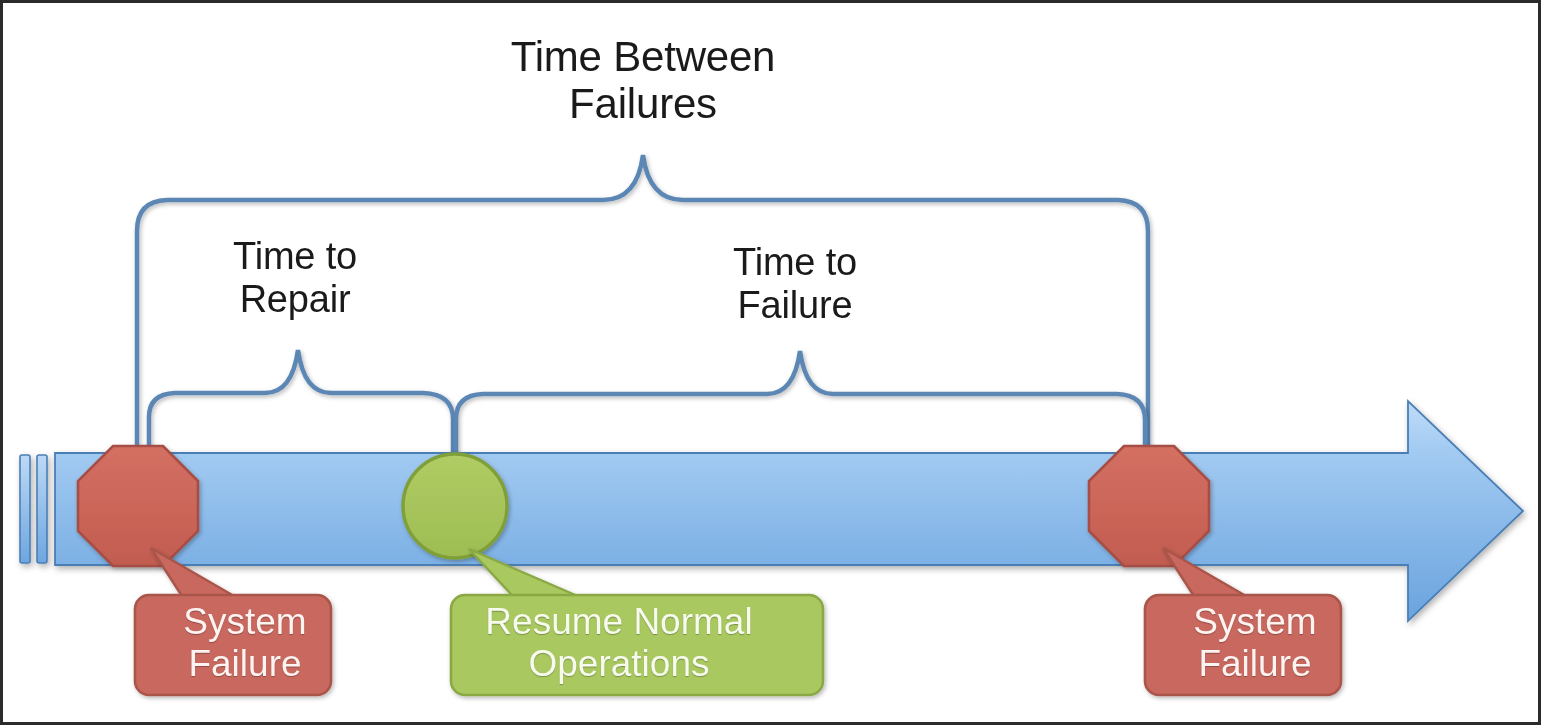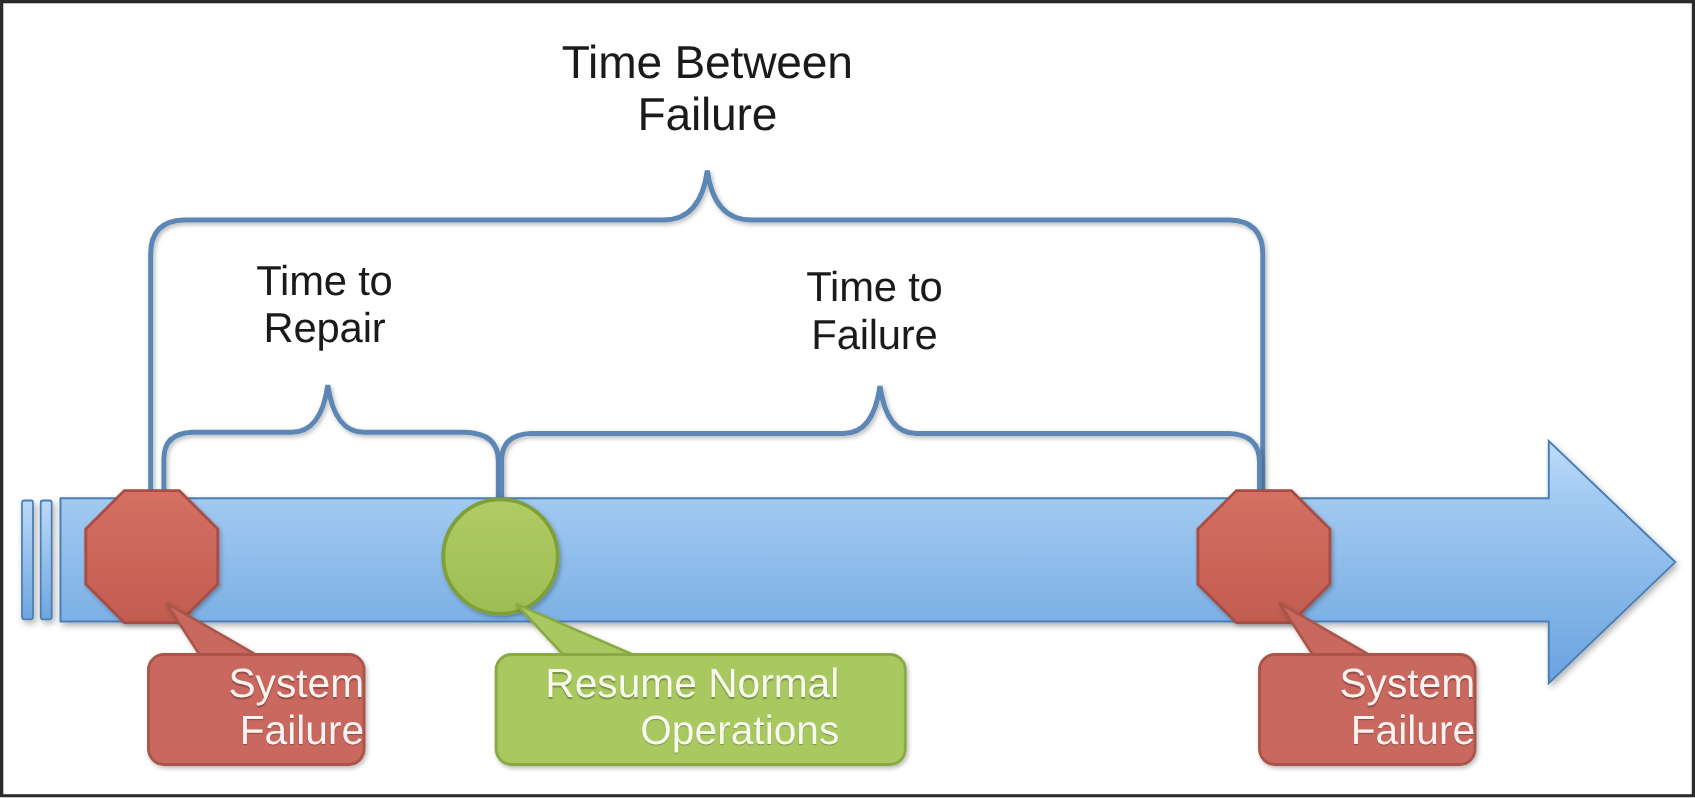"Time Between" div.lbl { text: Failure -> Failures }
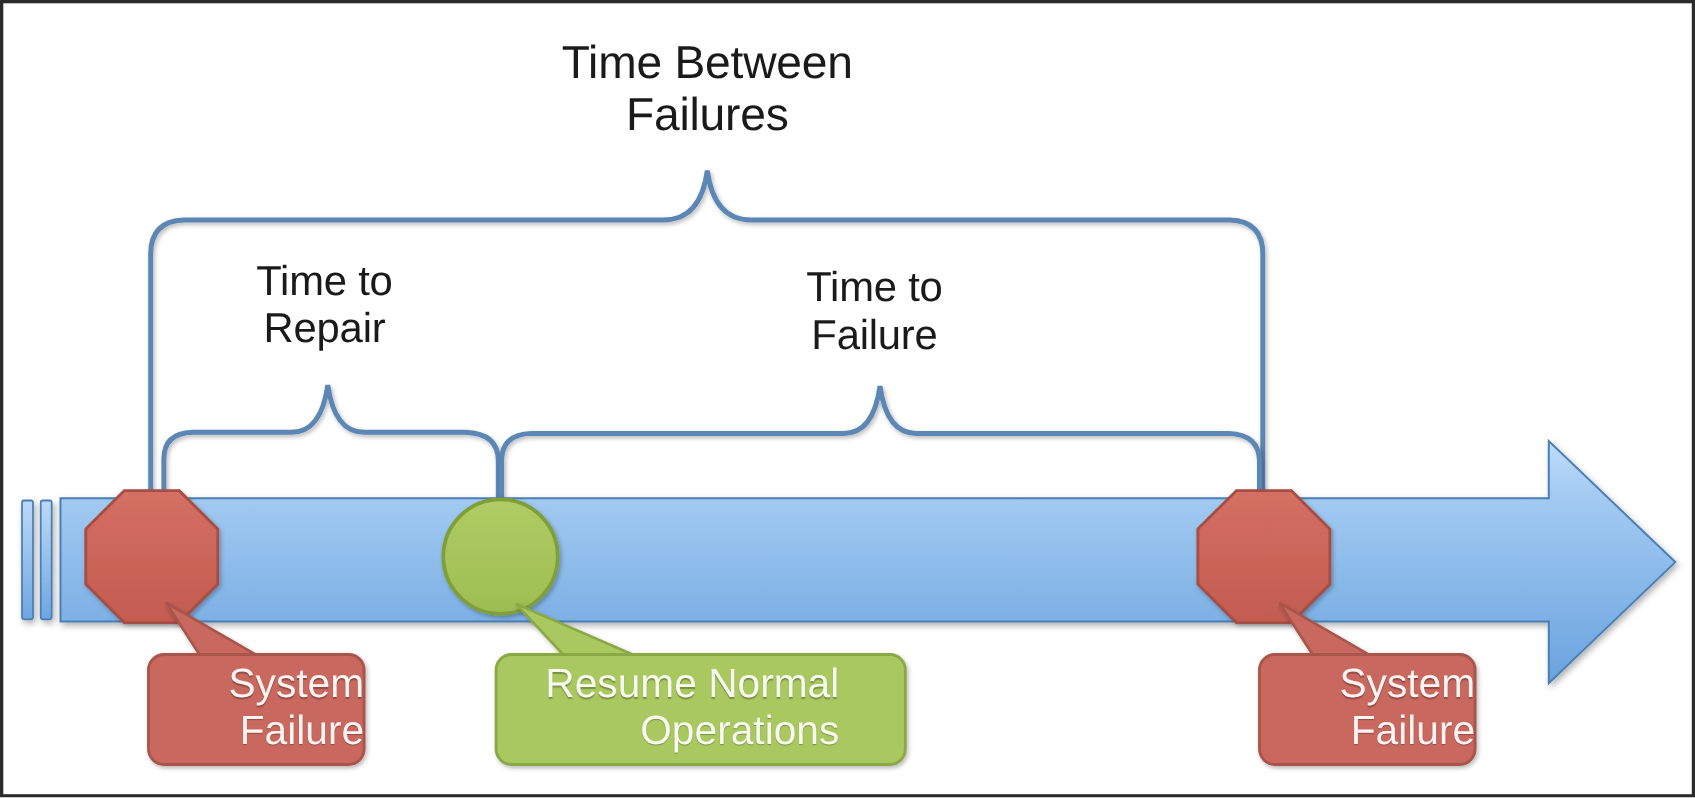"System" .callout-text { text-align: right -> center }
